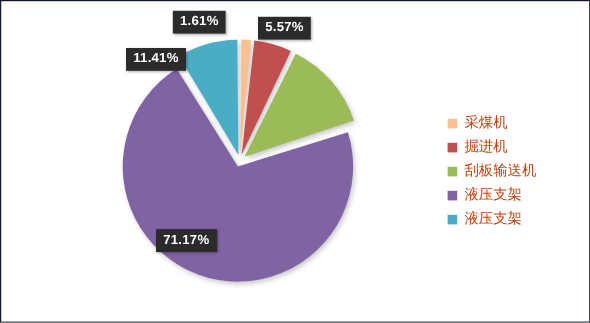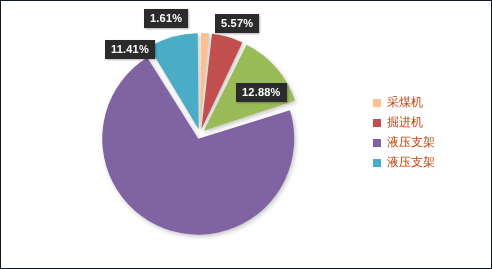"12.88%" div.data-label { html: <div>12.88%</div> -> none }
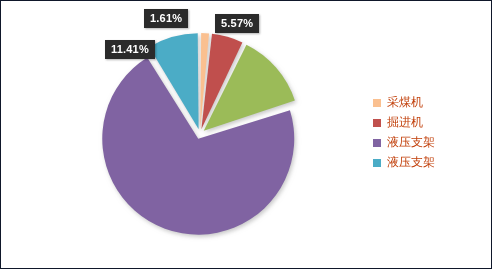"刮板输送机" div.legend-item { html: none -> <div> <span></span> <span>刮板输送机</span> </div> }
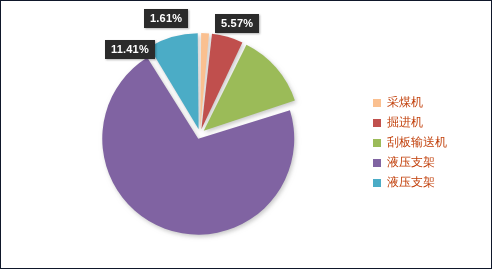"71.17%" div.data-label { html: none -> <div>71.17%</div> }
